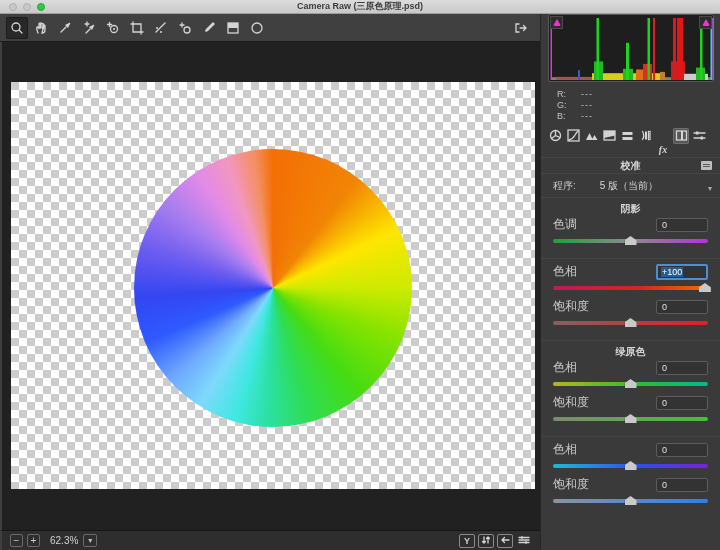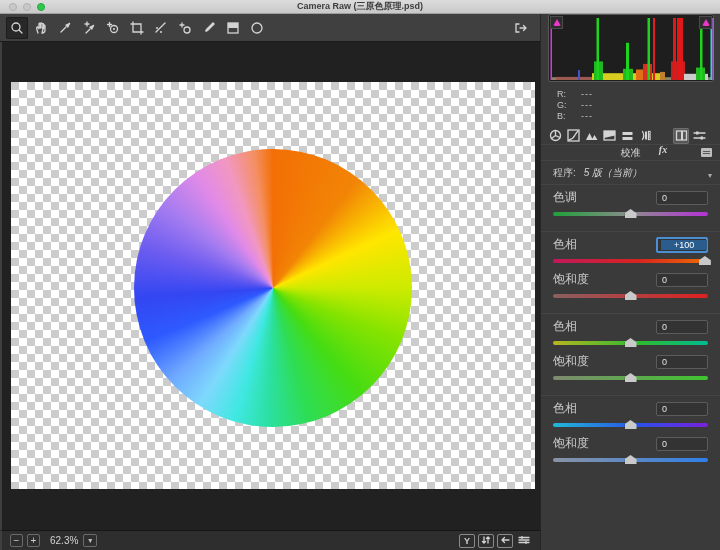"校准" .panel-header { font-weight: normal -> bold; margin-top: 0 -> 13px }
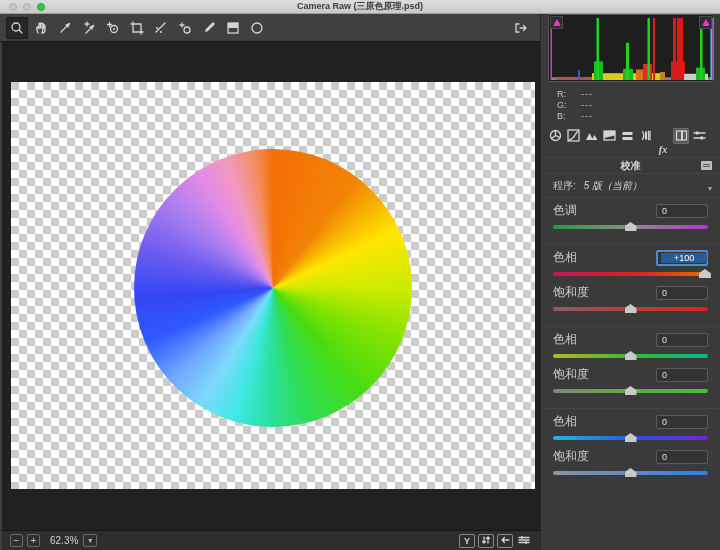"程序:" .process-label { margin-right: 8px -> 24px }
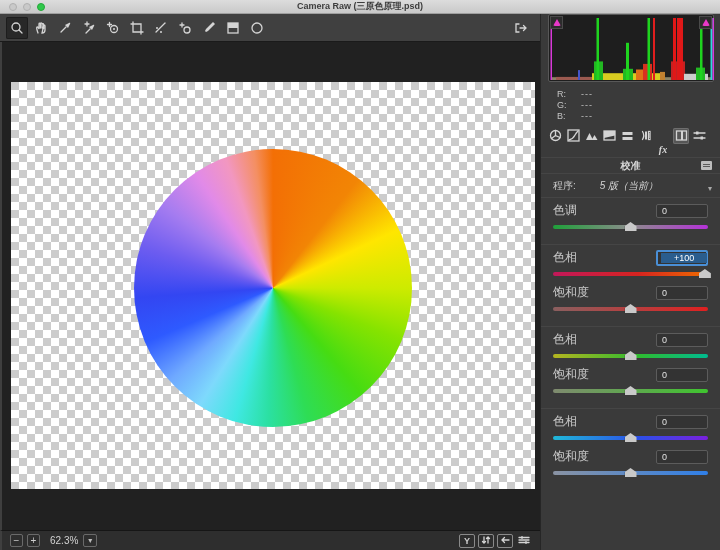"5 版（当前）" .process-select { font-style: italic -> none }
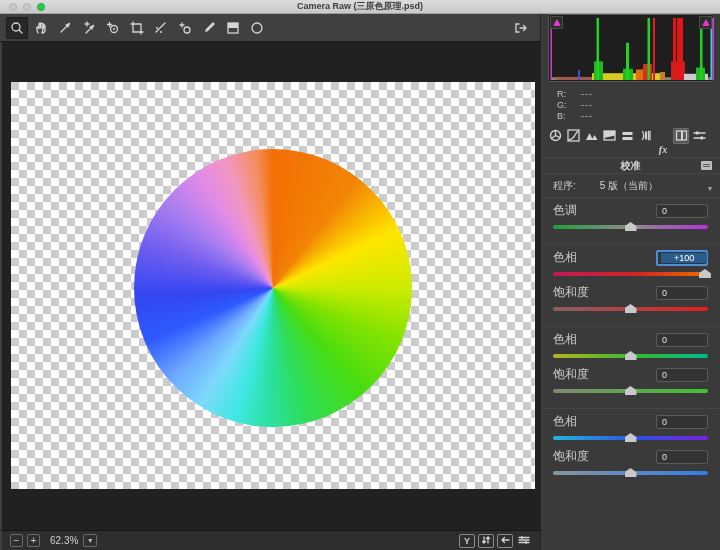"阴影" div.section-title { html: none -> <div>阴影</div> }
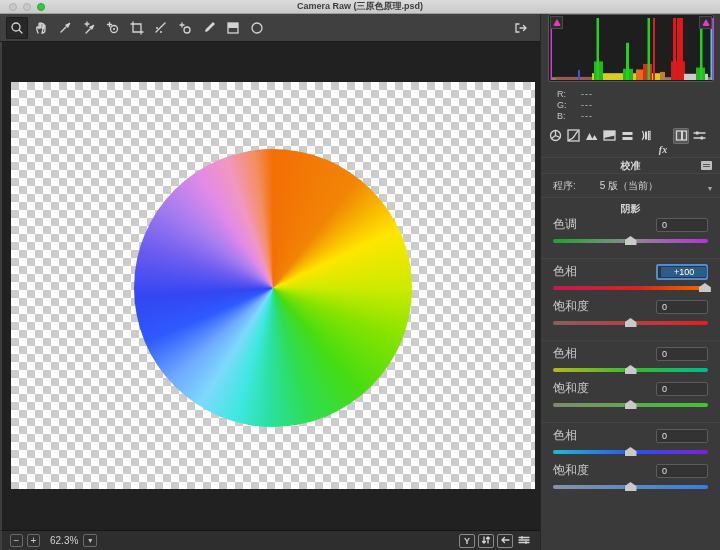"+100" .valbox.focused .sel { padding: 0 13px -> 0 1px }
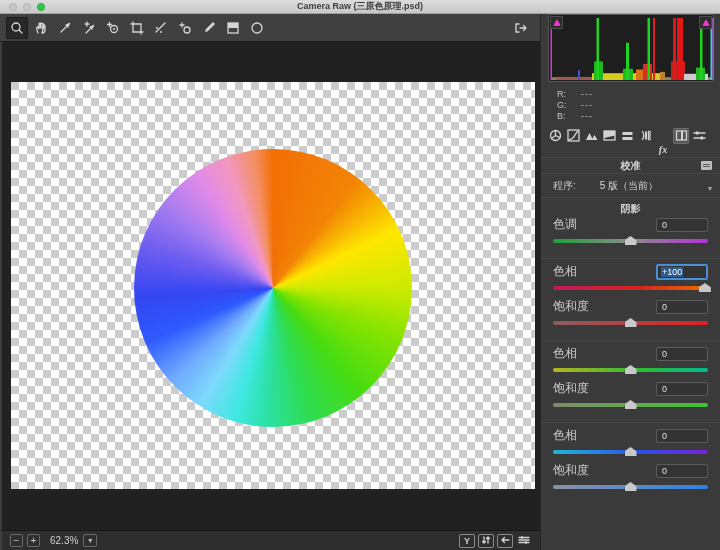"绿原色" div.section-title { html: none -> <div>绿原色</div> }
